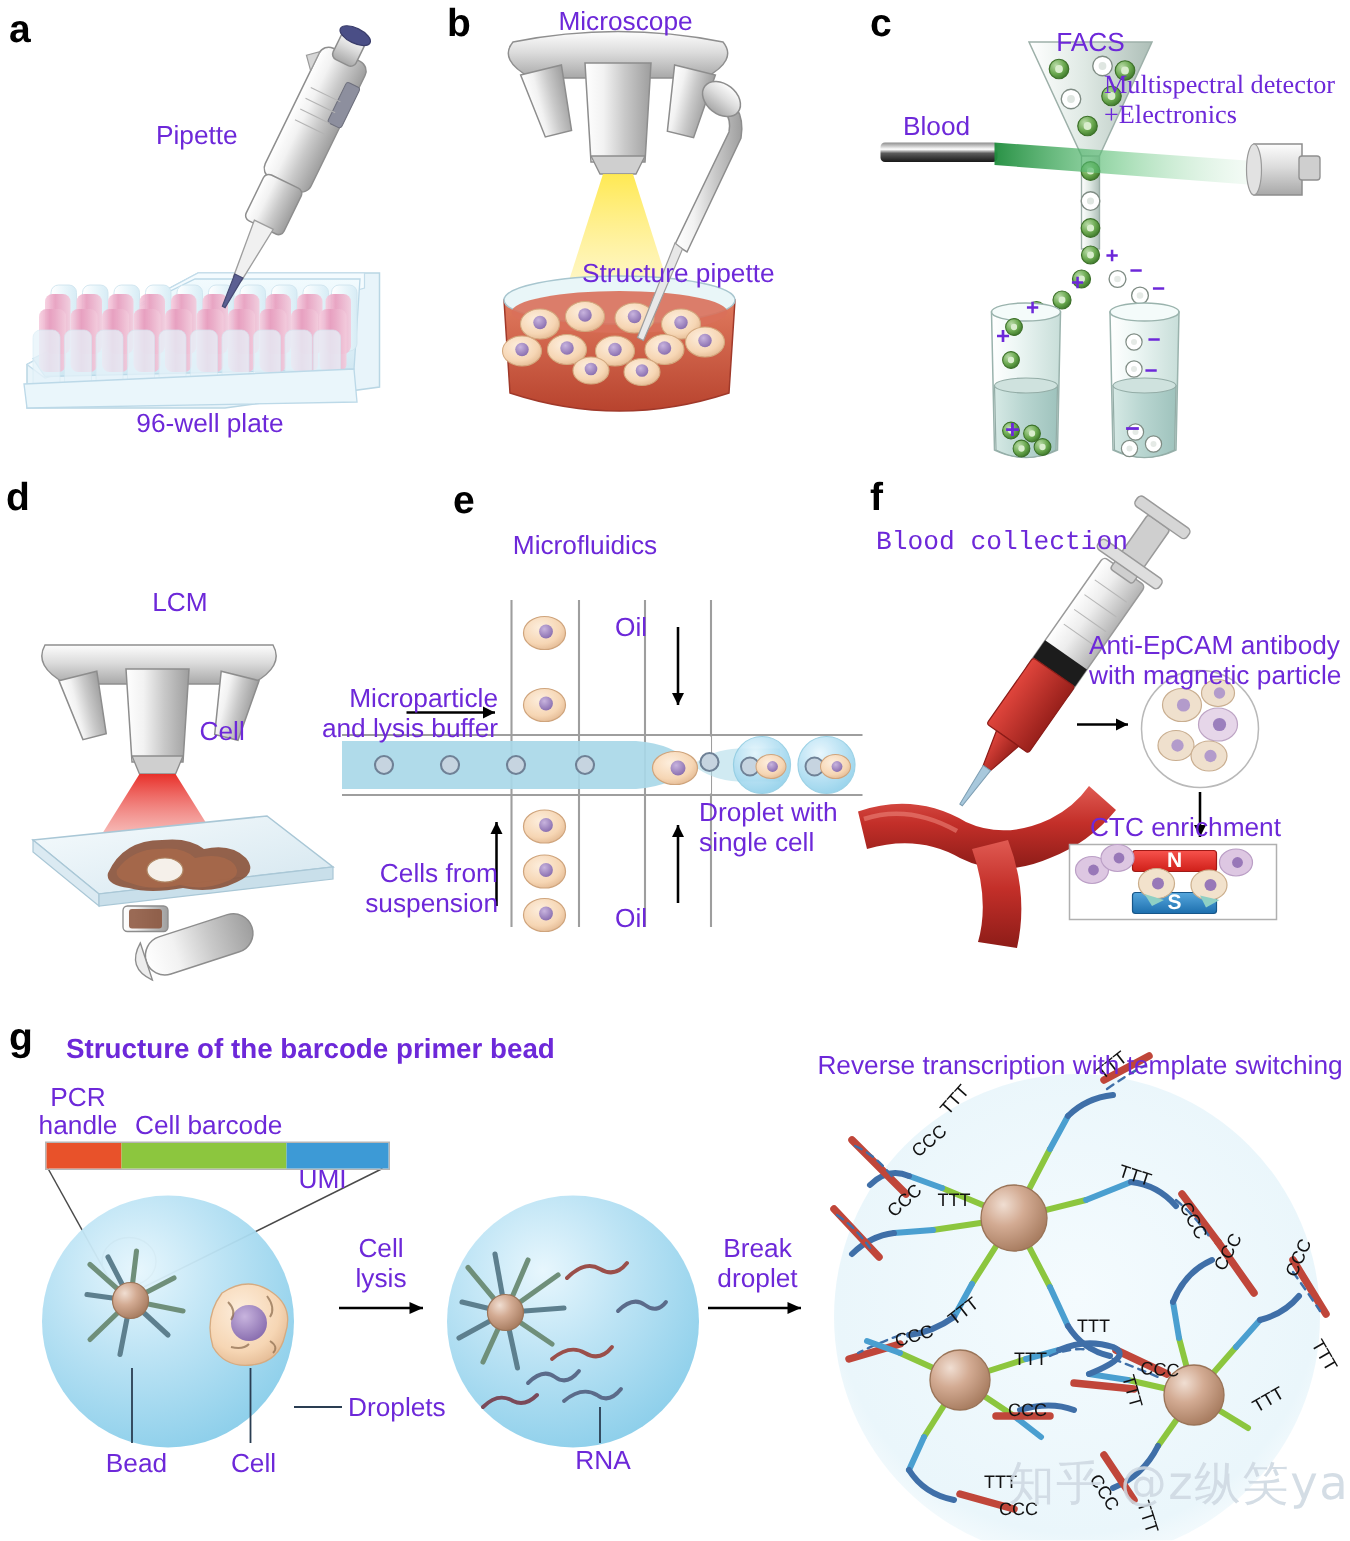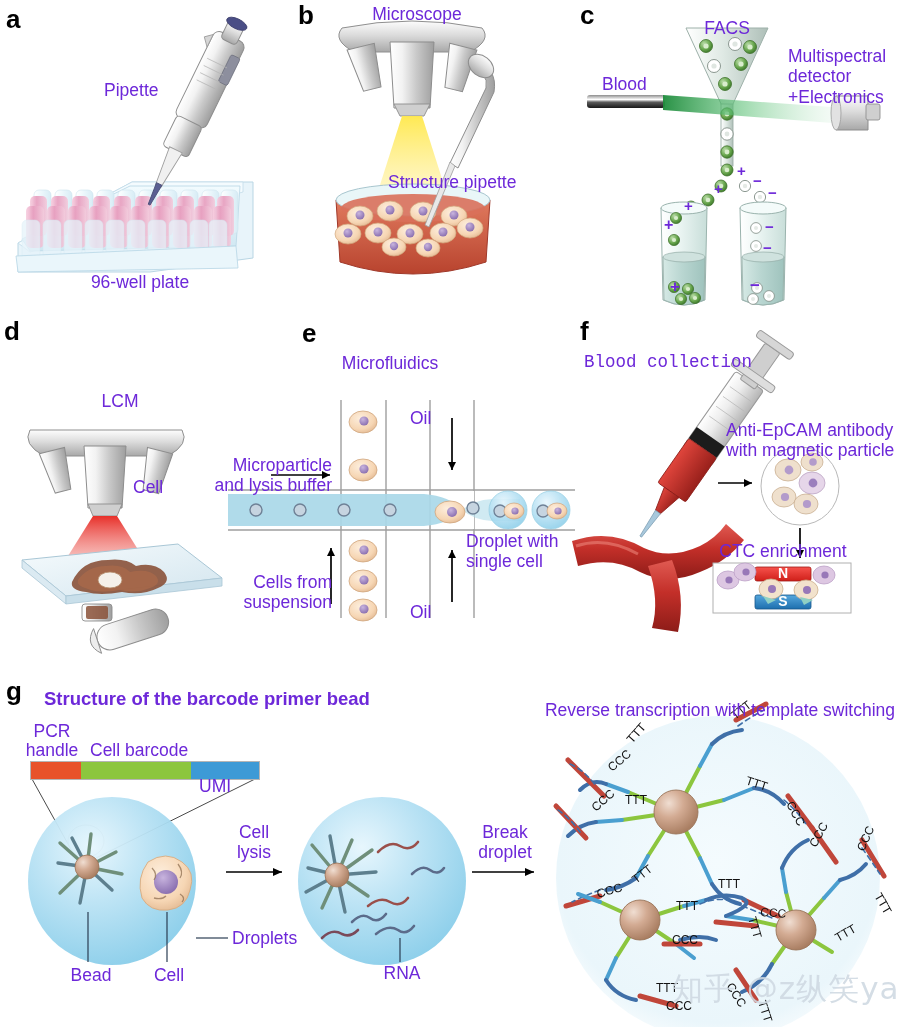"Multispectral detector" div.lbl { font-family: none -> Liberation Serif, serif; left: 788px -> 736px }
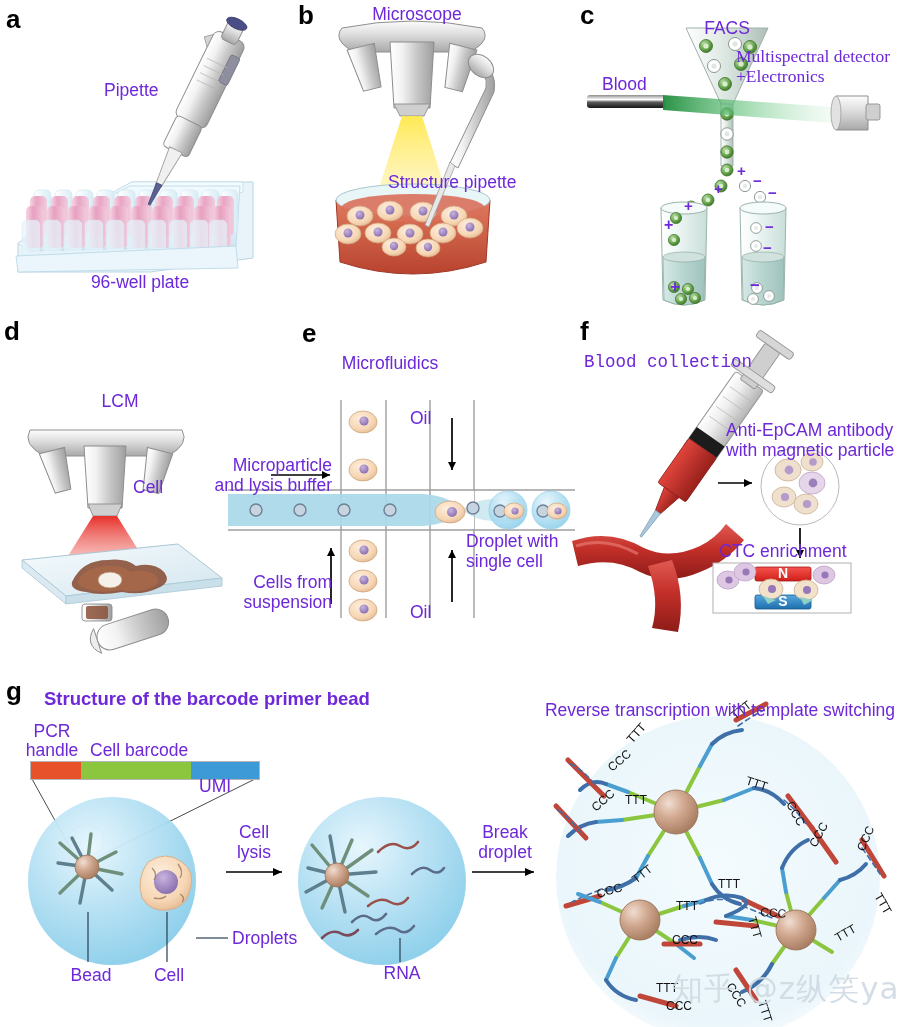"CTC enrichment" div.lbl { text-align: none -> right }
